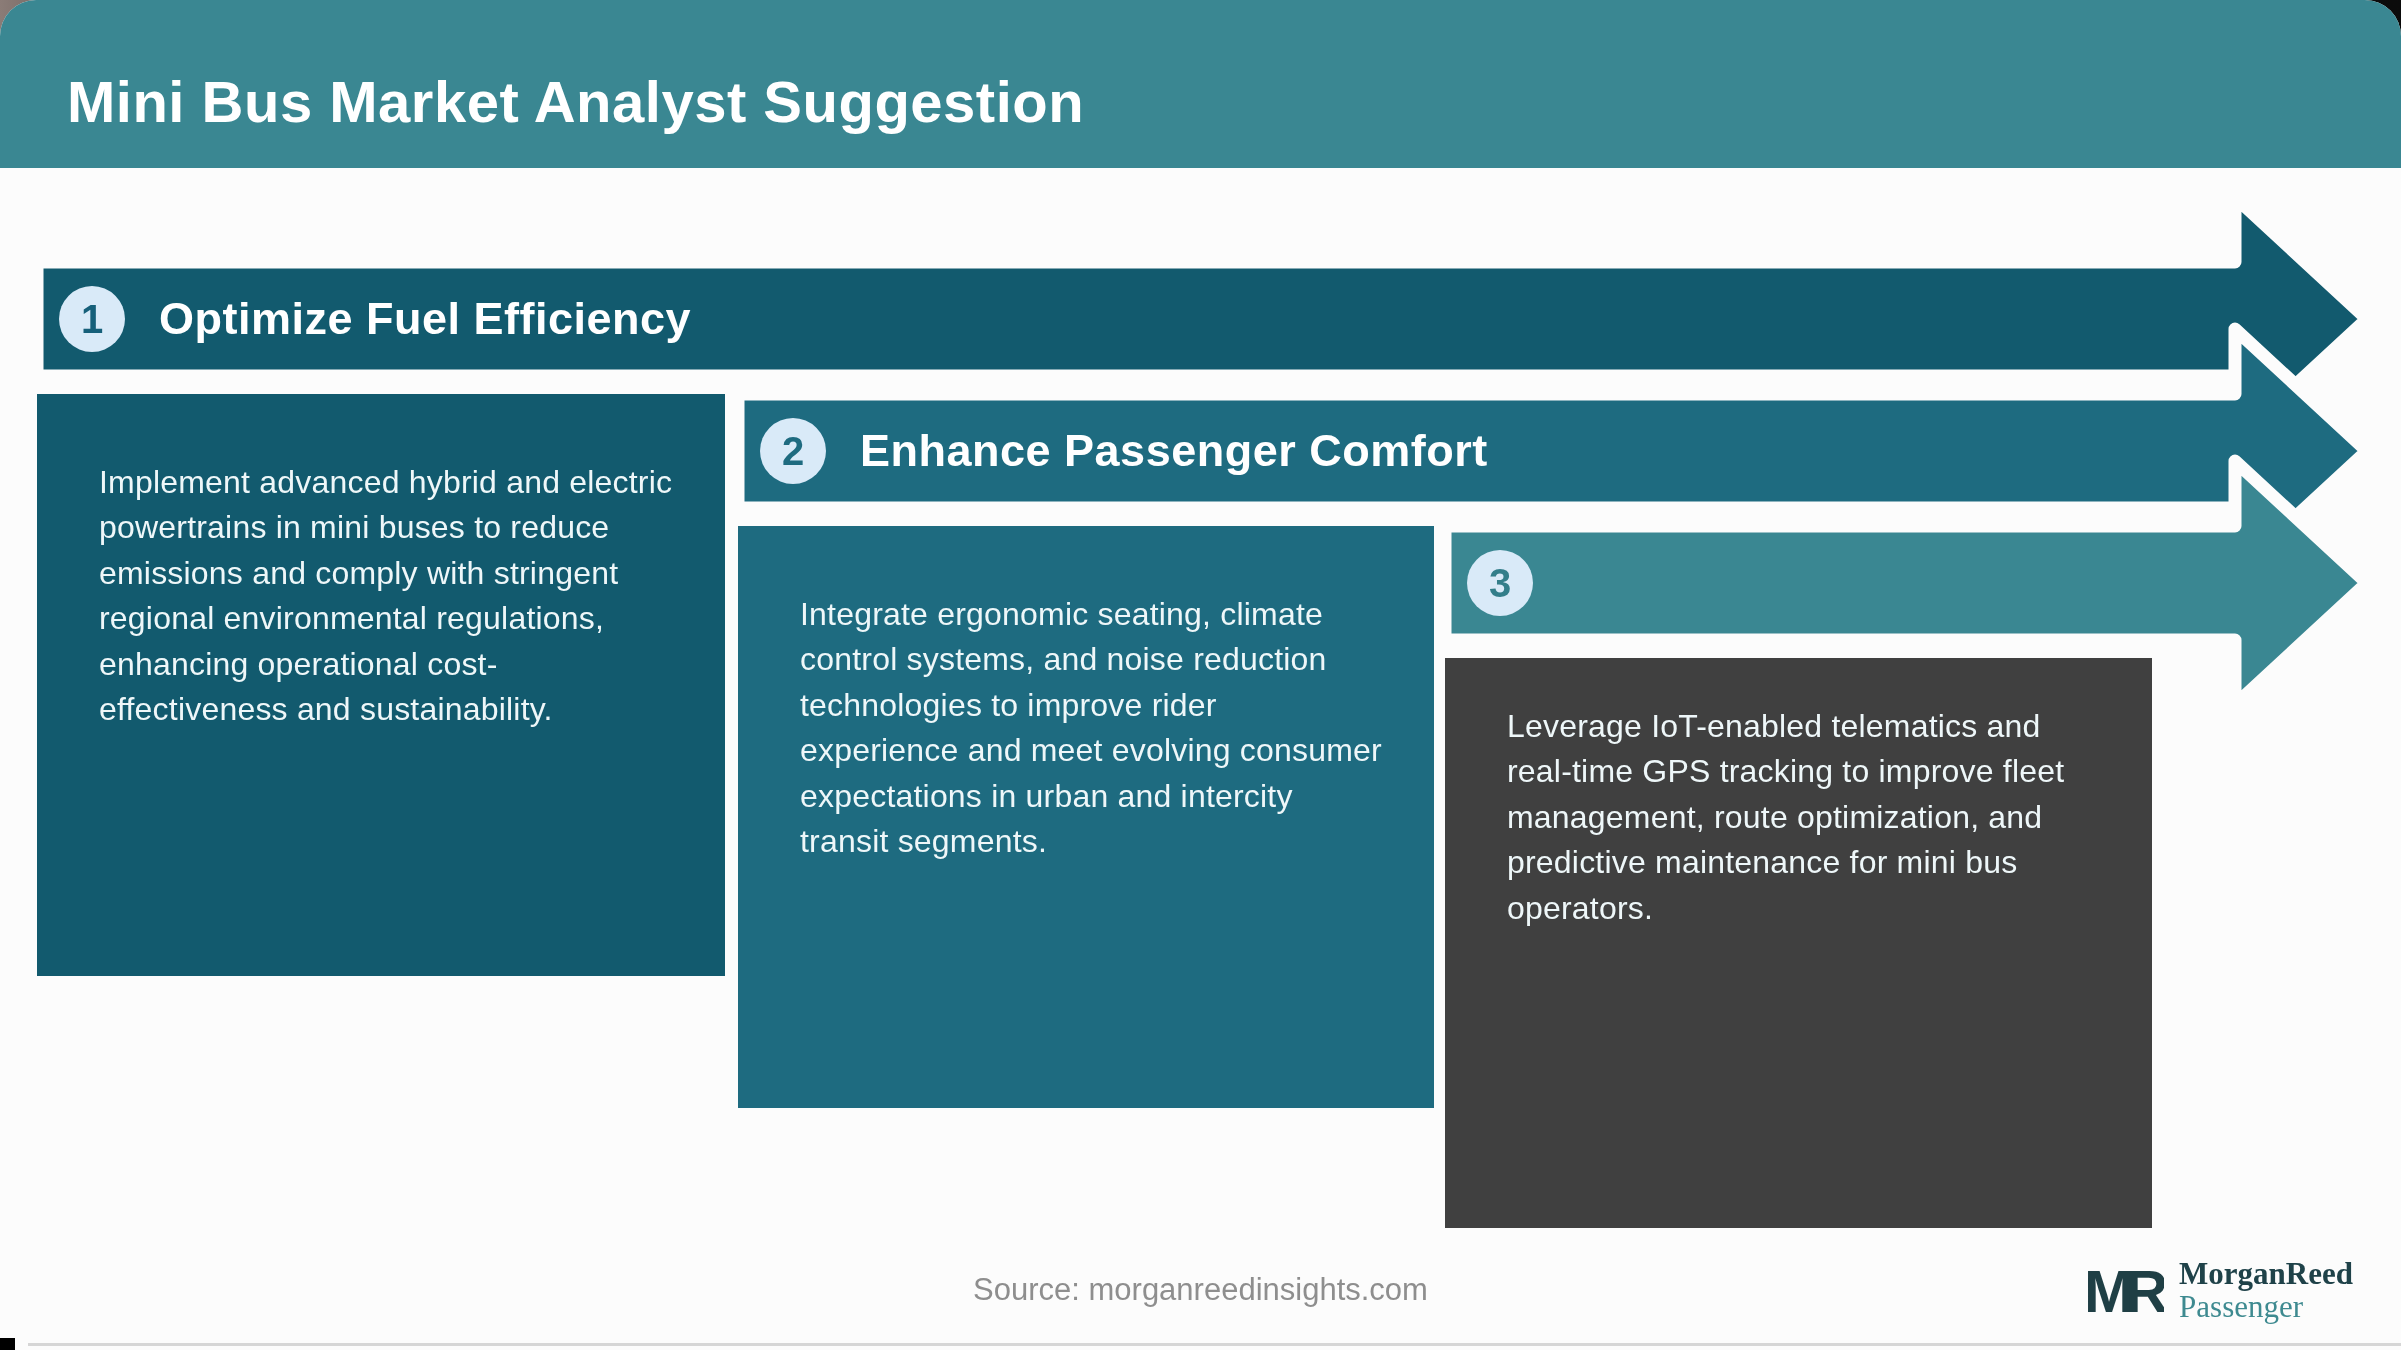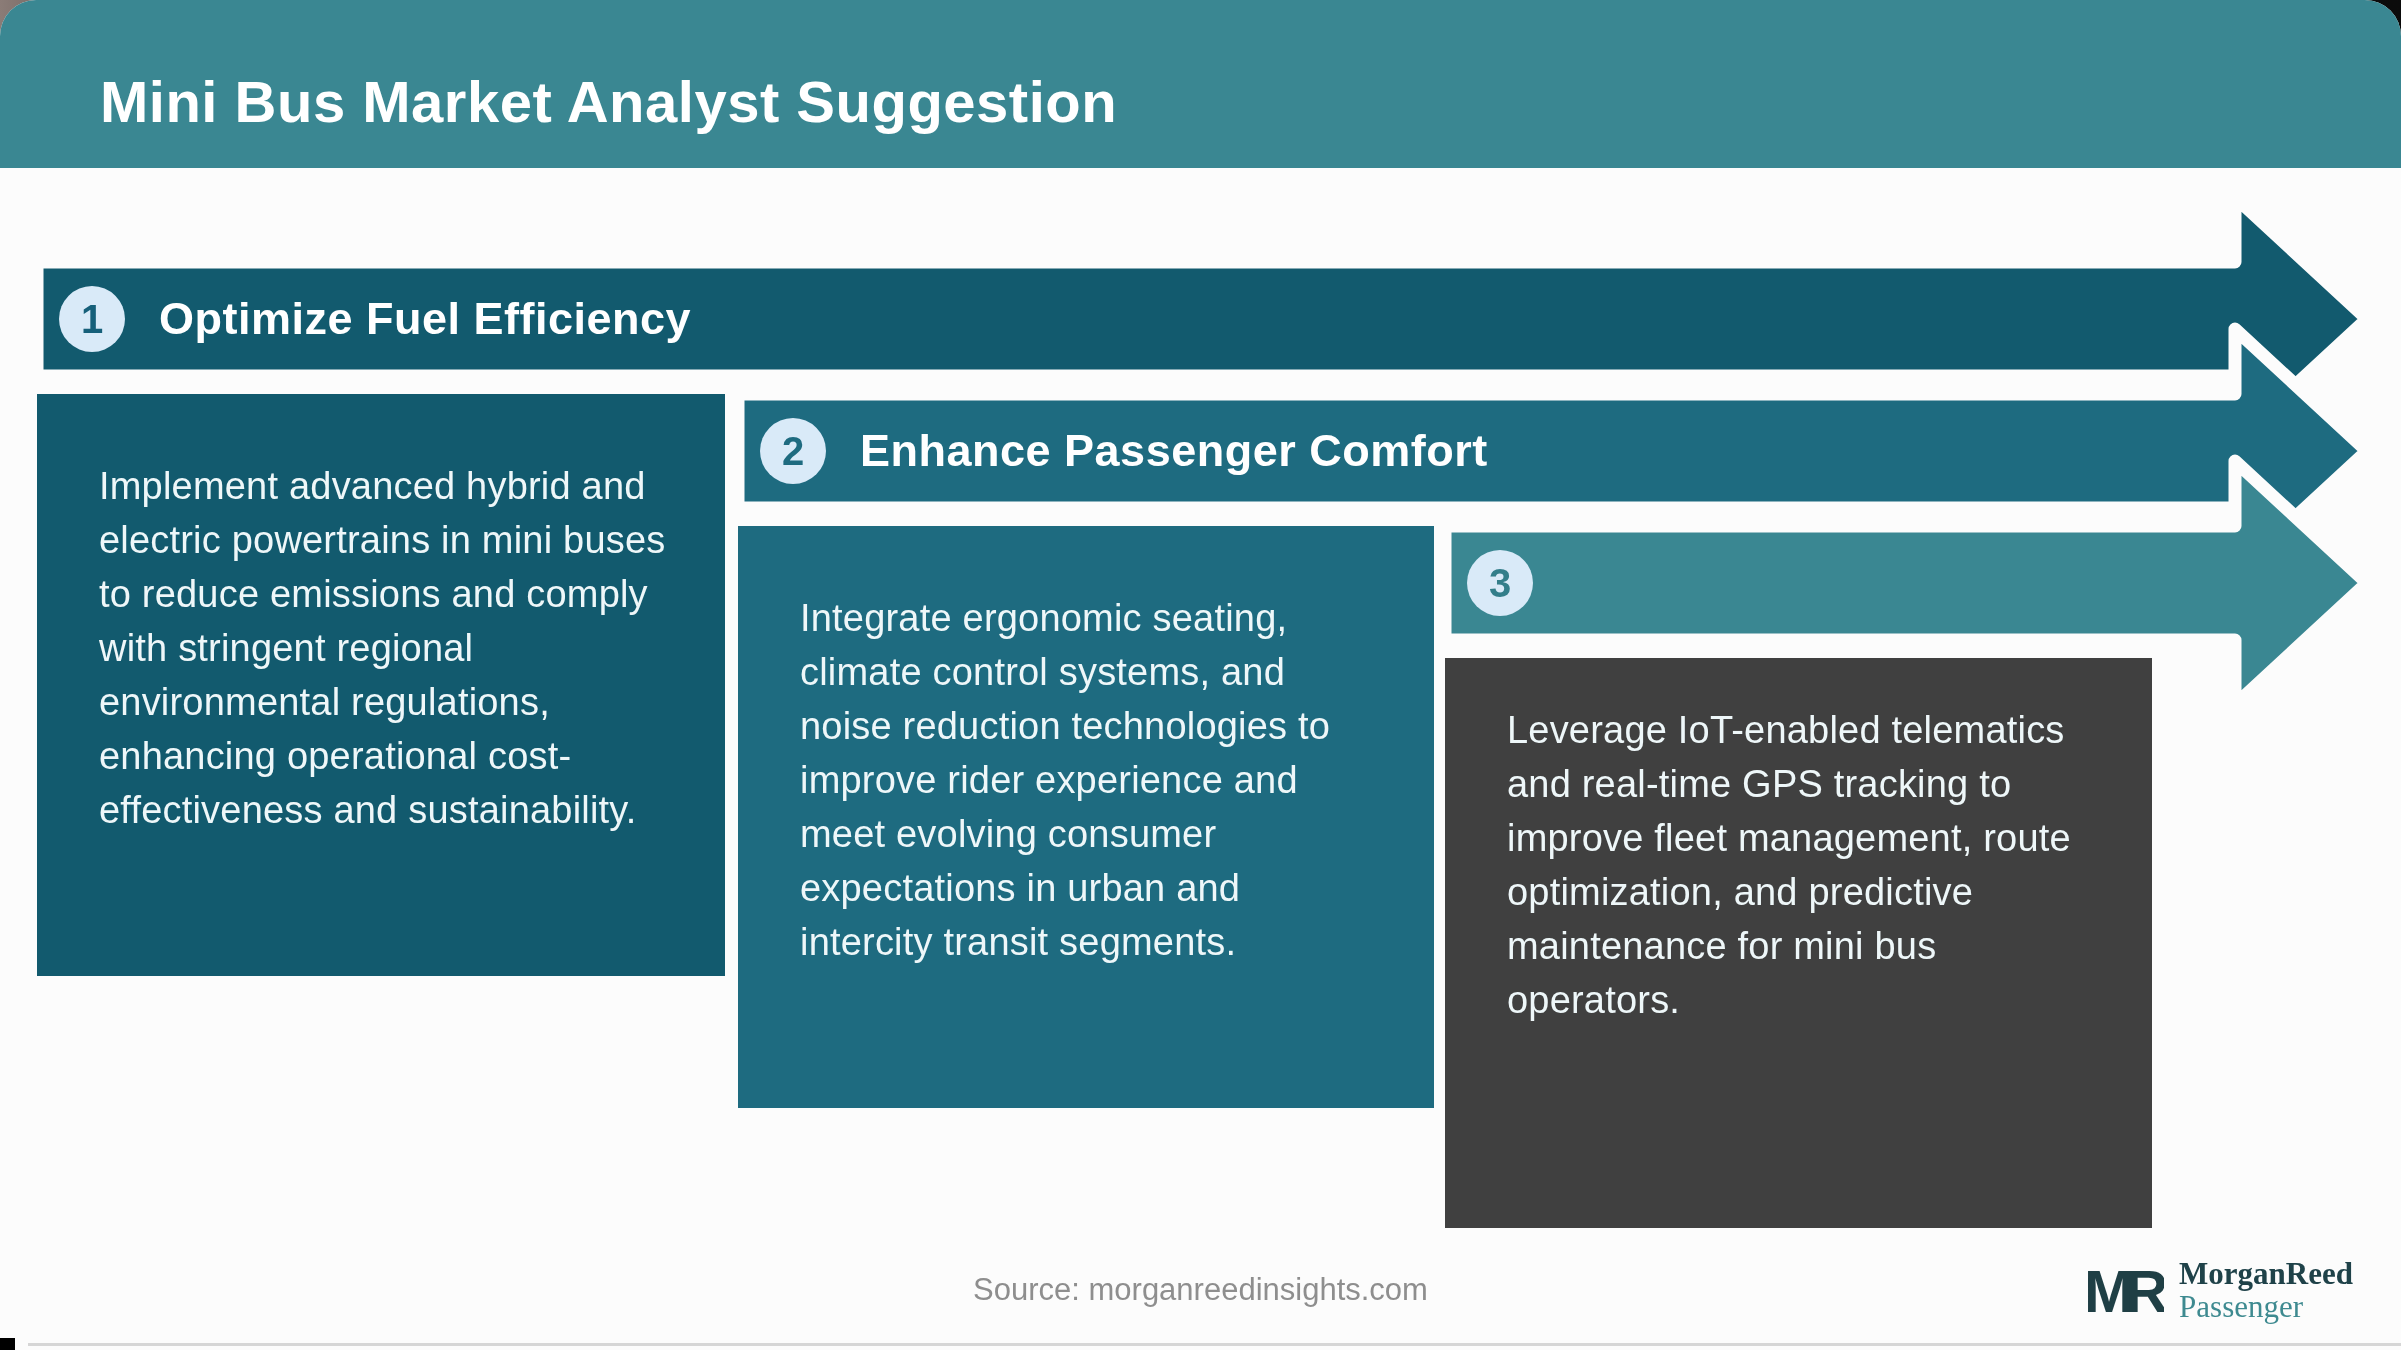"Mini Bus Market Analyst Suggestion" .header-title { padding-left: 100px -> 67px }
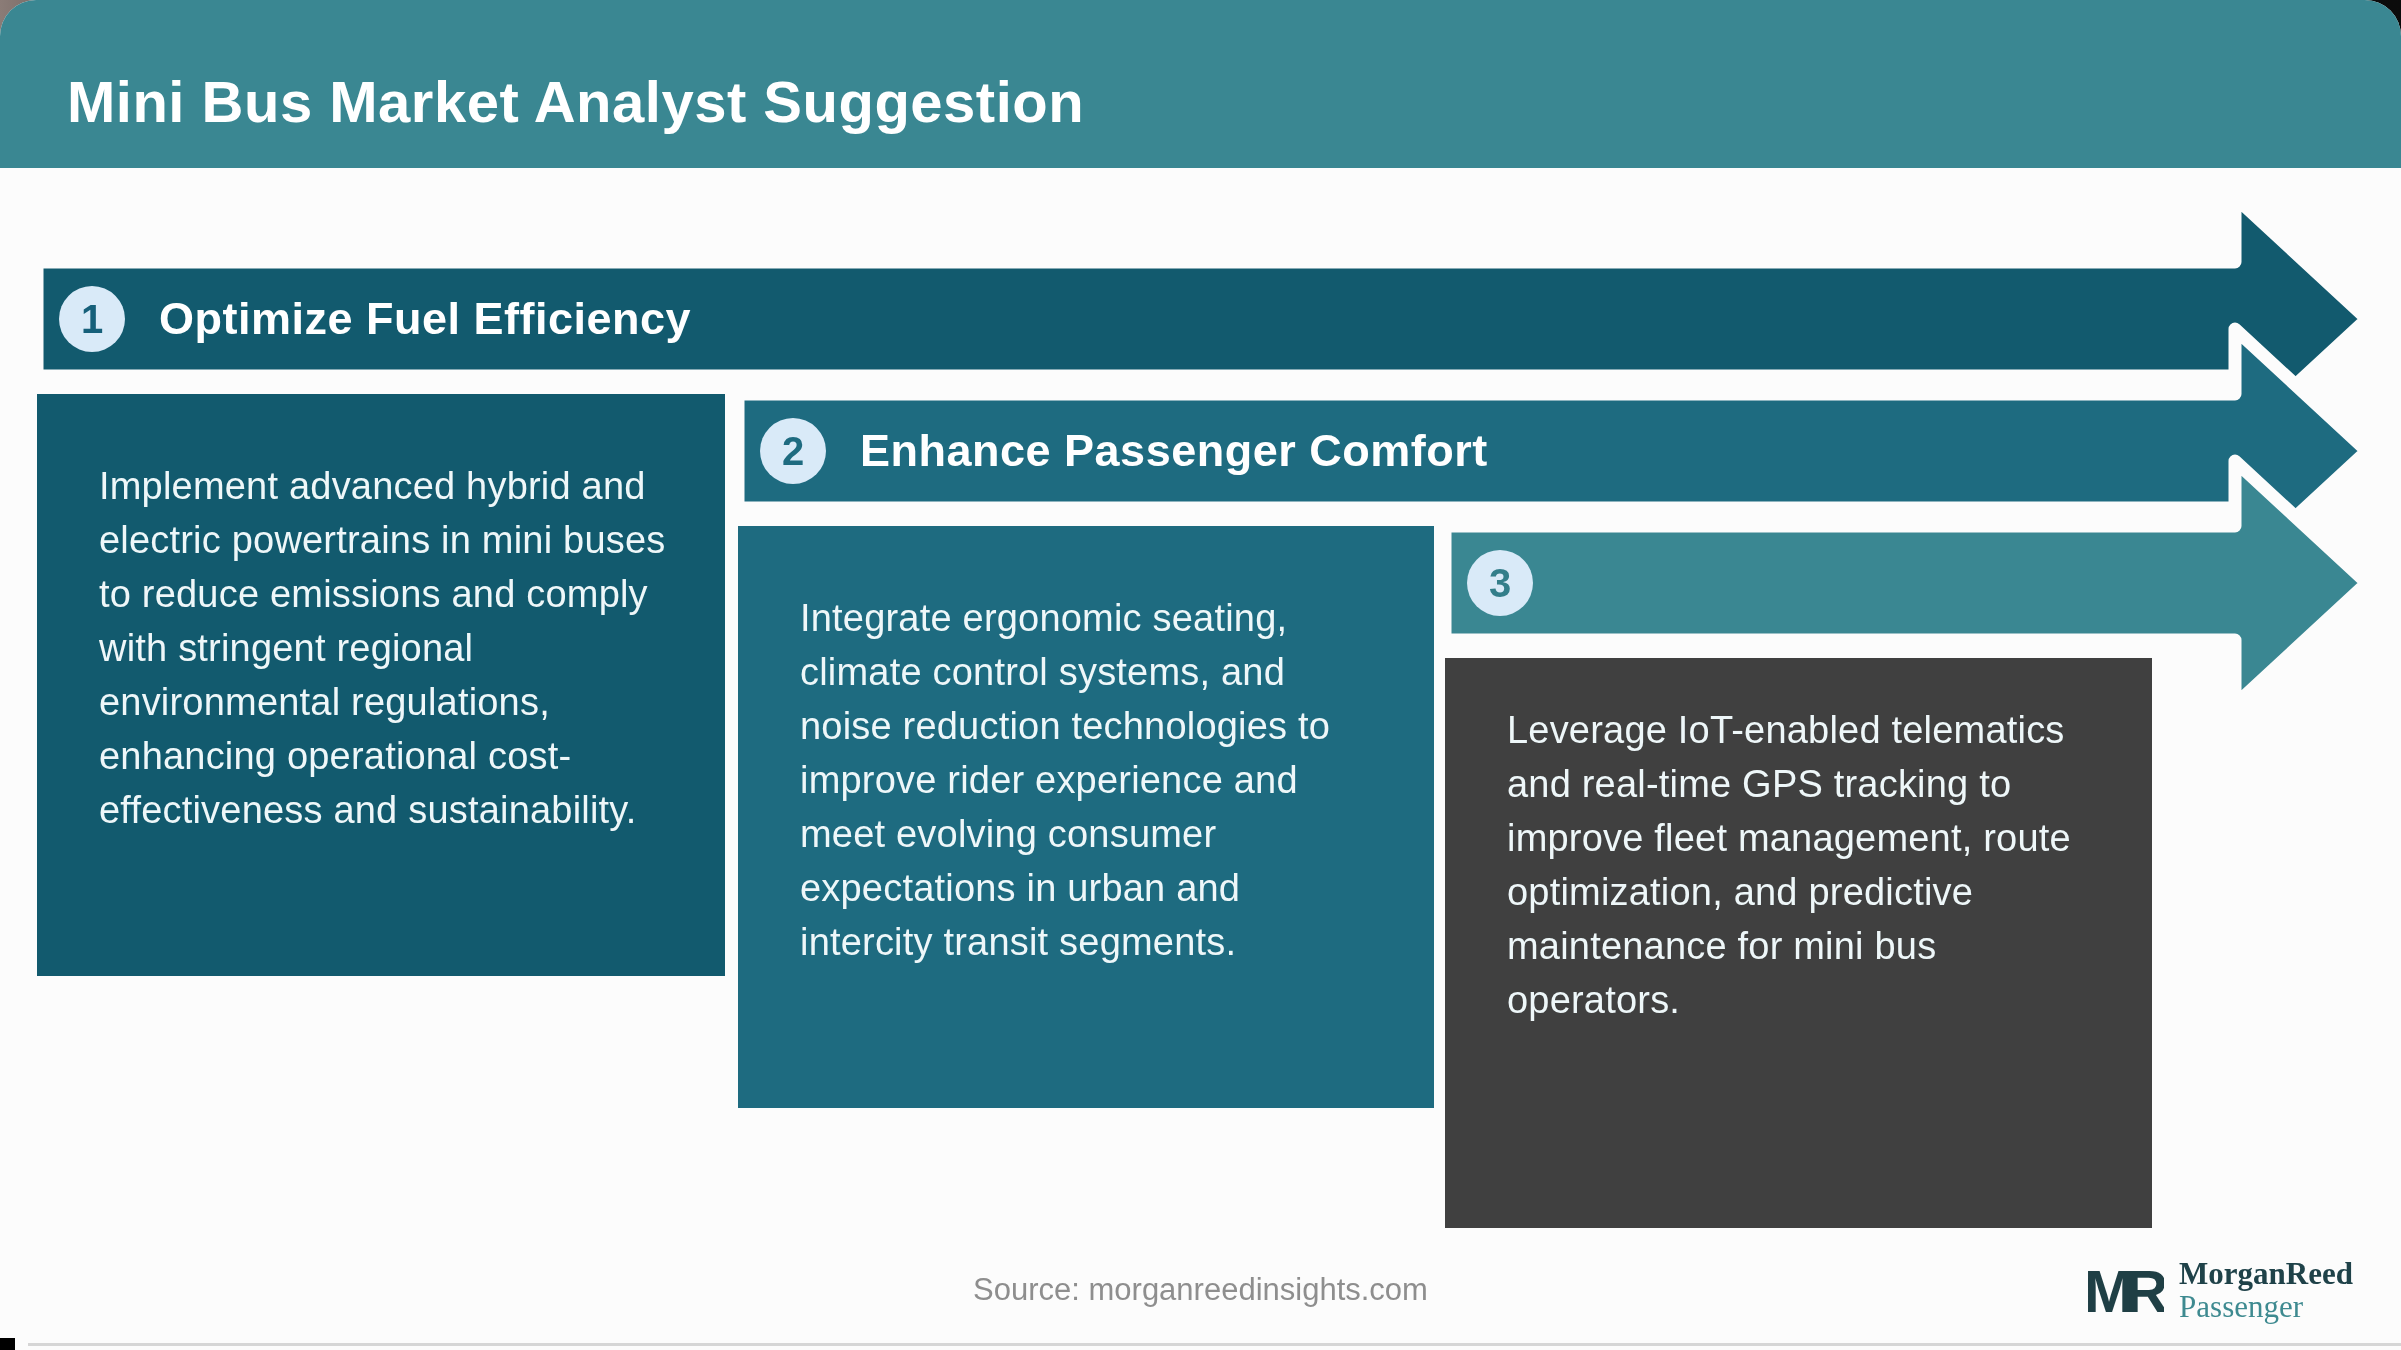"Implement advanced hybrid and electric" .desc-box { font-size: 38px -> 32px }
